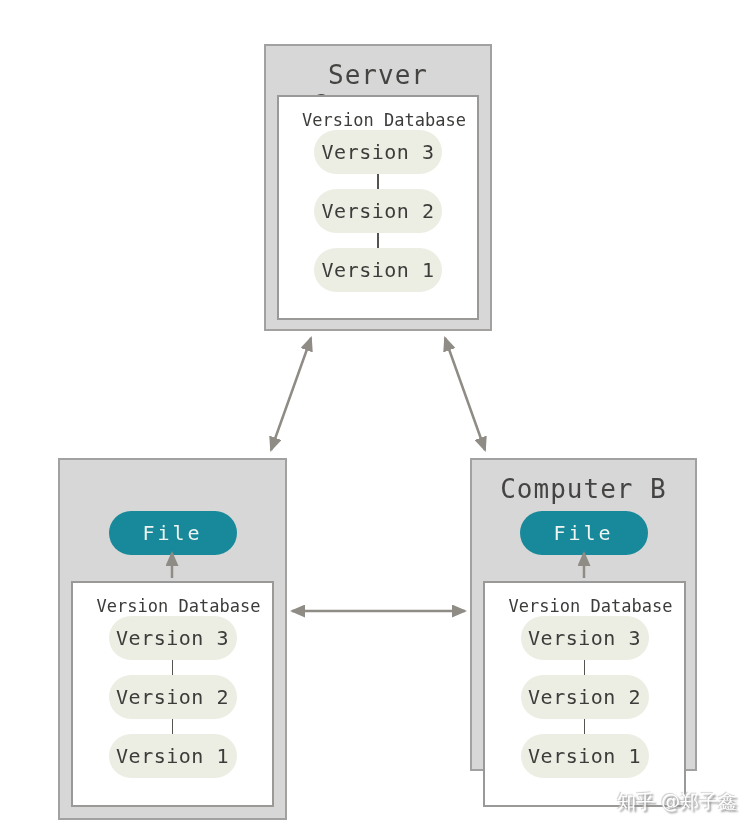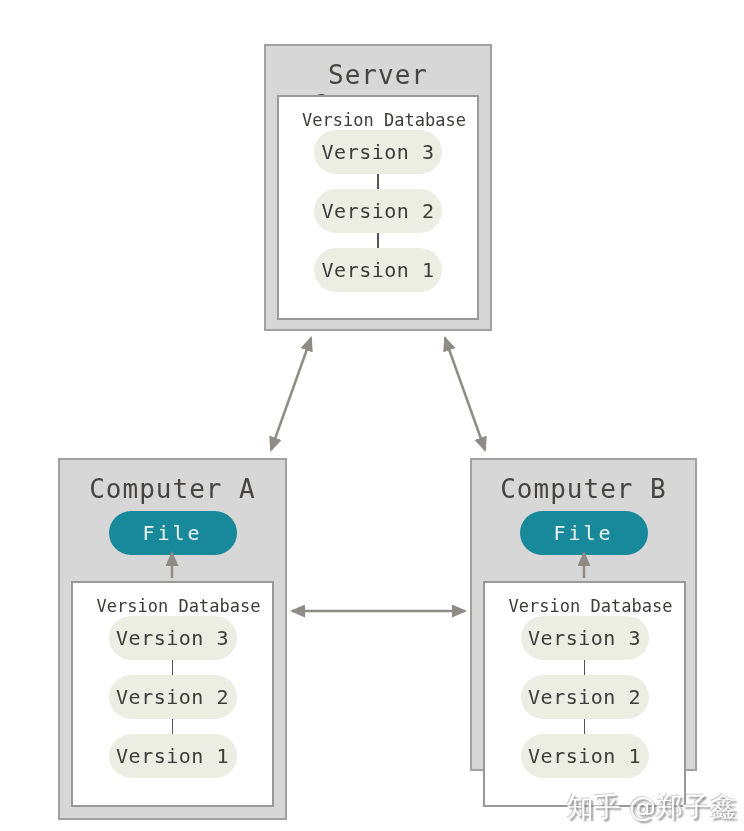"Computer A" div.machine-title { html: <div>Computer A</div> -> none }
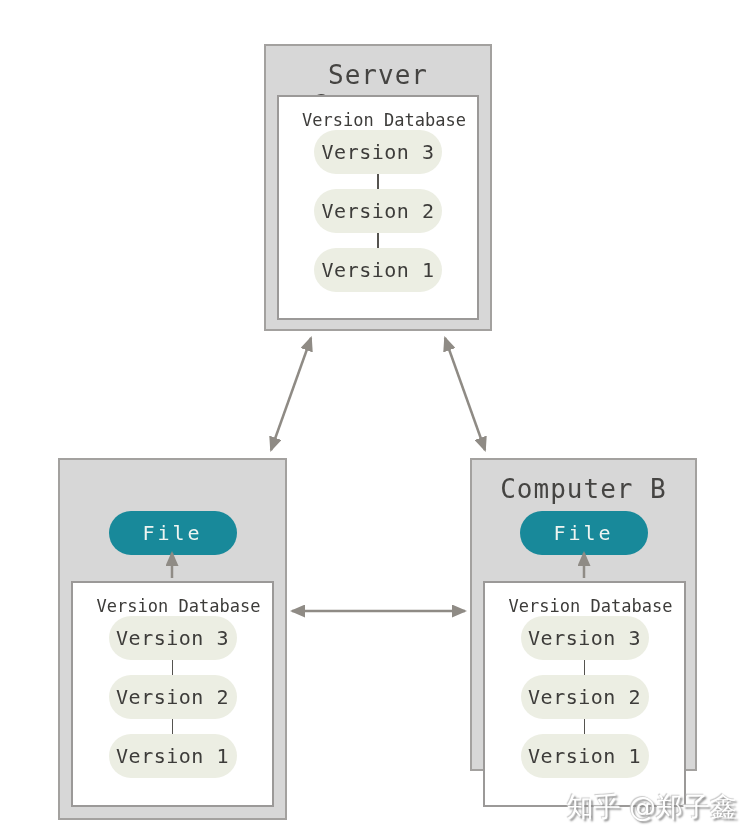"知乎 @郑子鑫" .watermark { font-size: 27px -> 19px }
